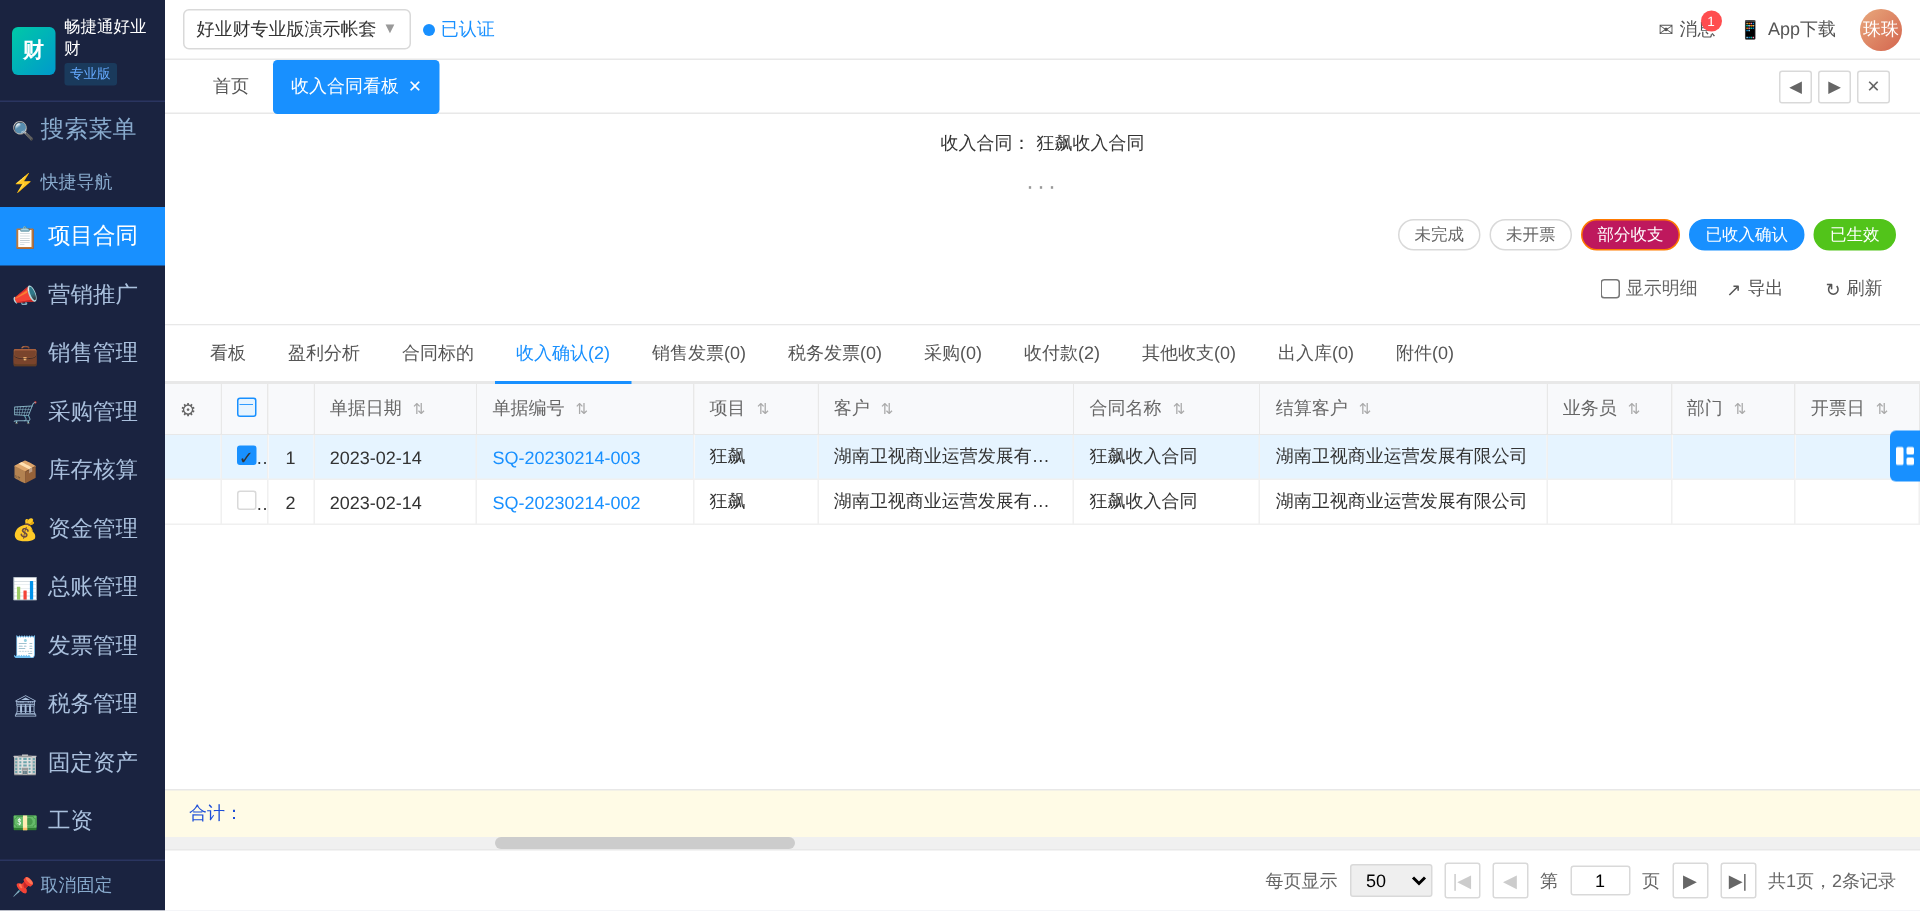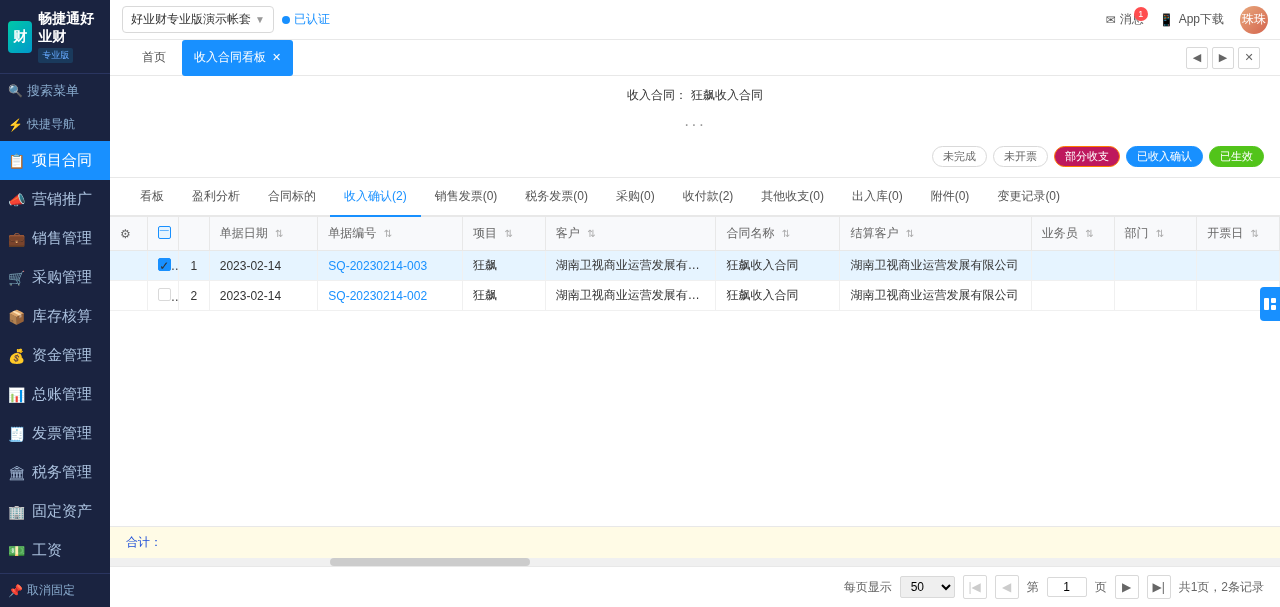"畅捷通好业财" div { font-size: 14px -> 11px; font-weight: bold -> normal }
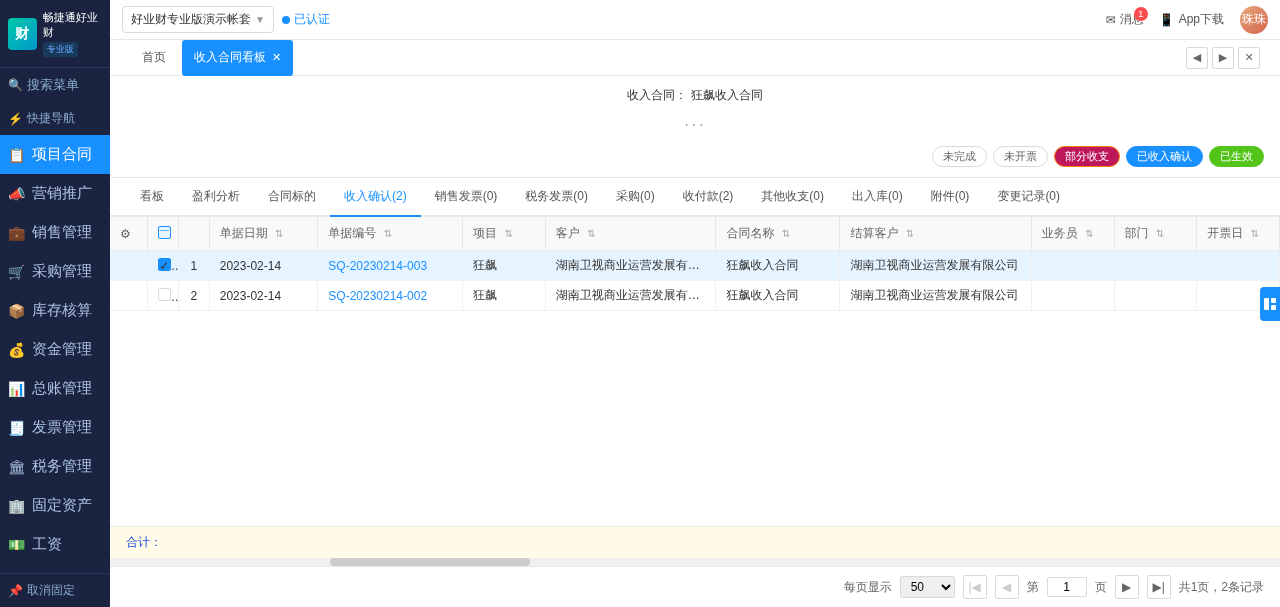"搜索菜单" .sidebar-search-text { font-size: 13px -> 16px }
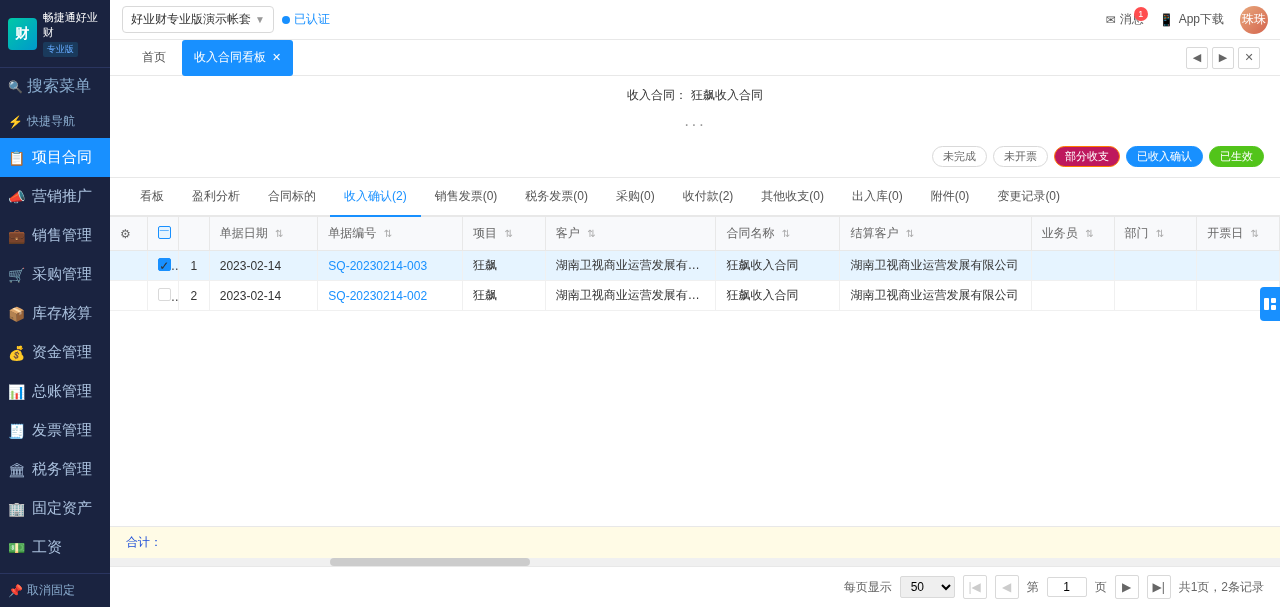"显示明细" div.content-header-right { html: none -> <div> <label> <input> <span>显示明细</span> </label> <div> <span>↗</span> <span>导出</span> </div> <div> <span>↻</span> <span>刷新</span> </div> </div> }
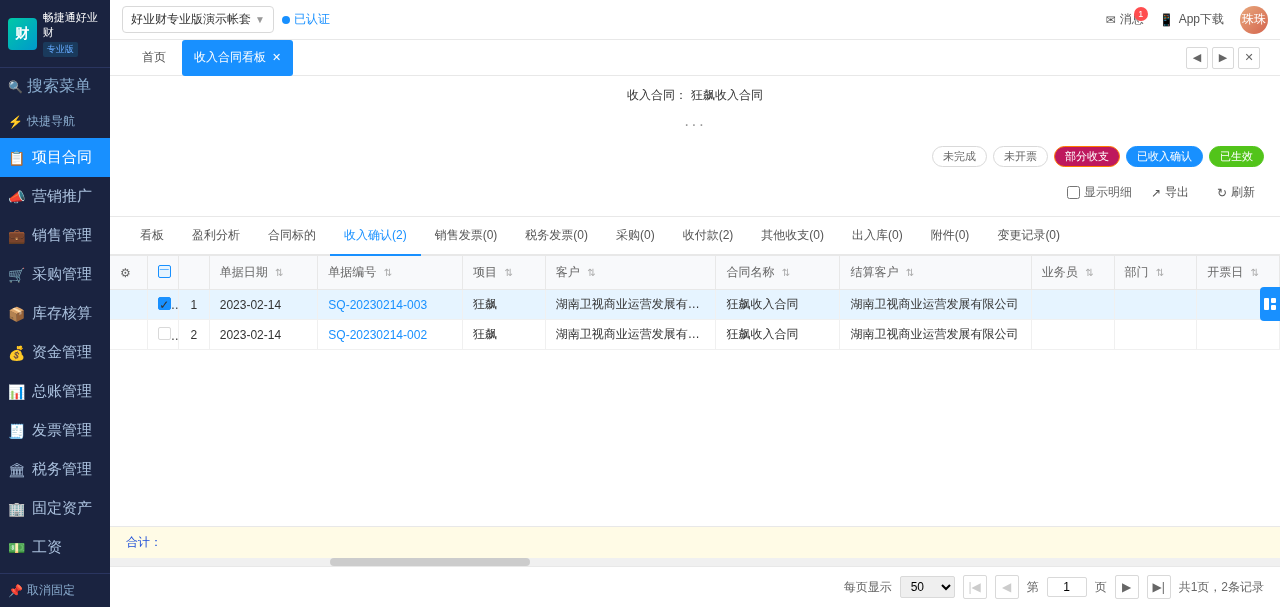"变更记录(0)" div.tabs-nav-item { html: <div> <span>变更记录(0)</span> </div> -> none }
